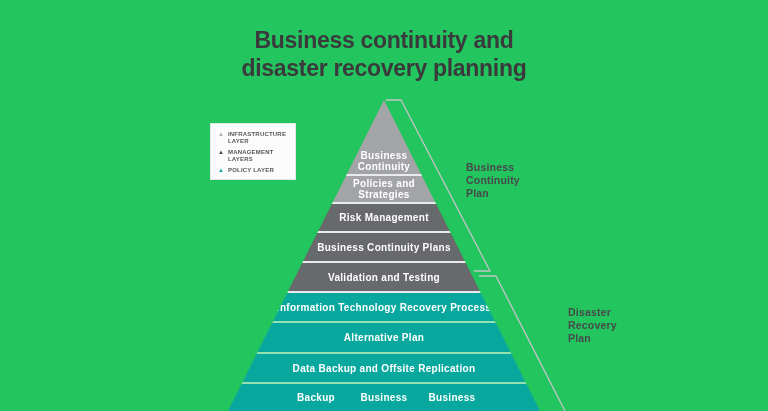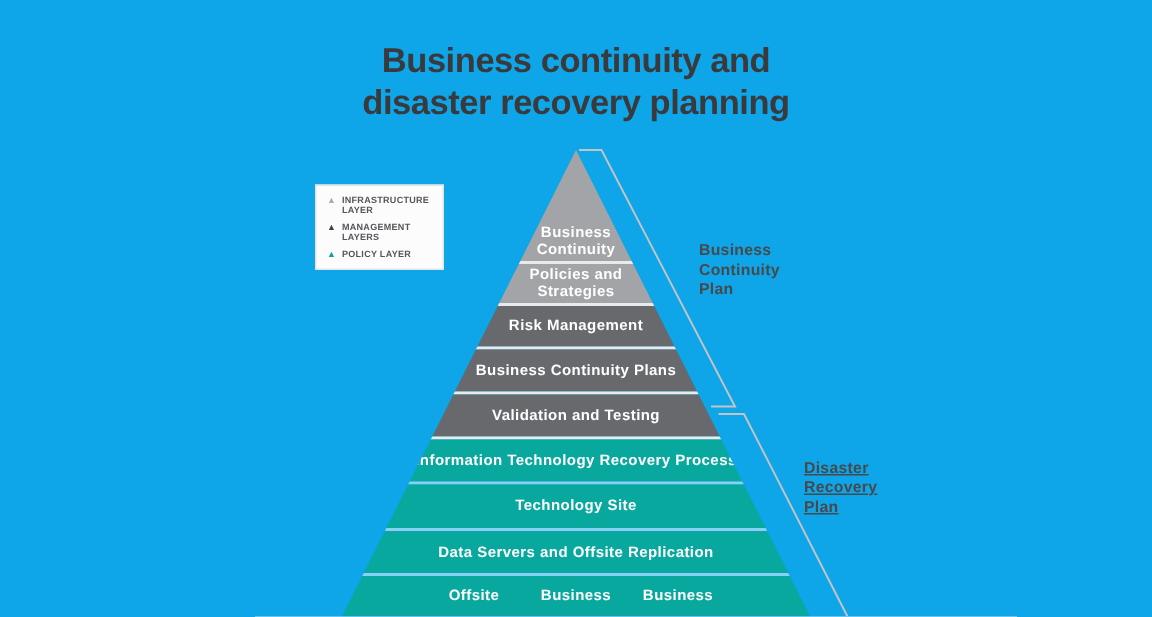"Business continuity and" .canvas { background: #0ea5e9 -> #22c55e }
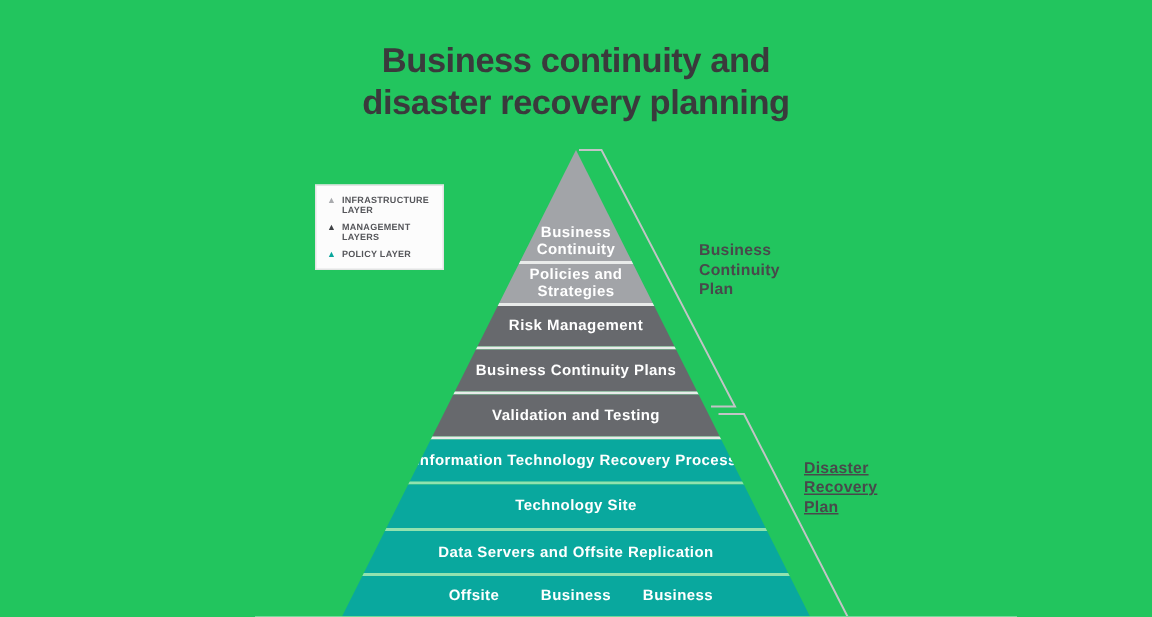"Disaster" .drp { left: 536px -> 568px; text-decoration: underline -> none }
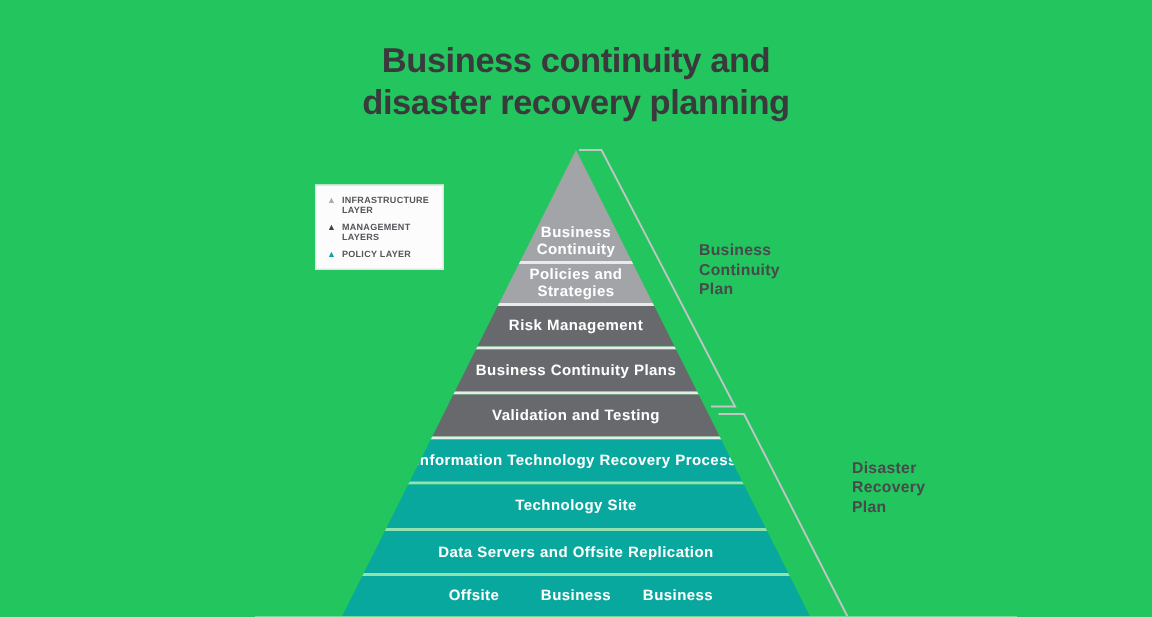"Technology Site" div.layer { text: Technology Site -> Alternative Plan }
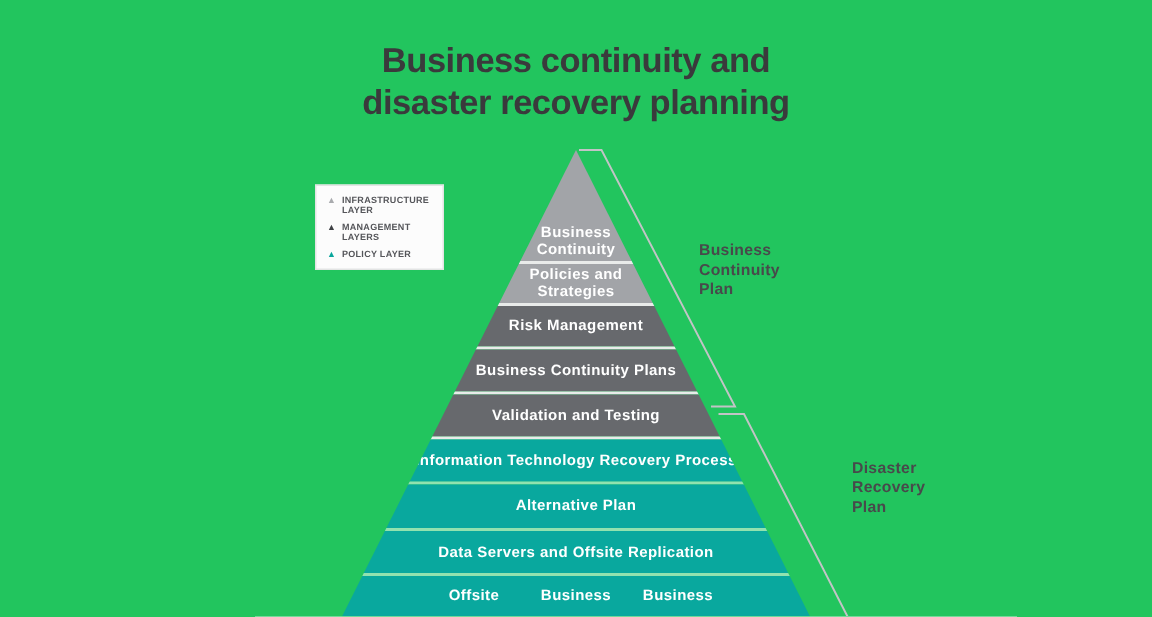"Data Servers and Offsite Replication" div.layer { text: Servers -> Backup }
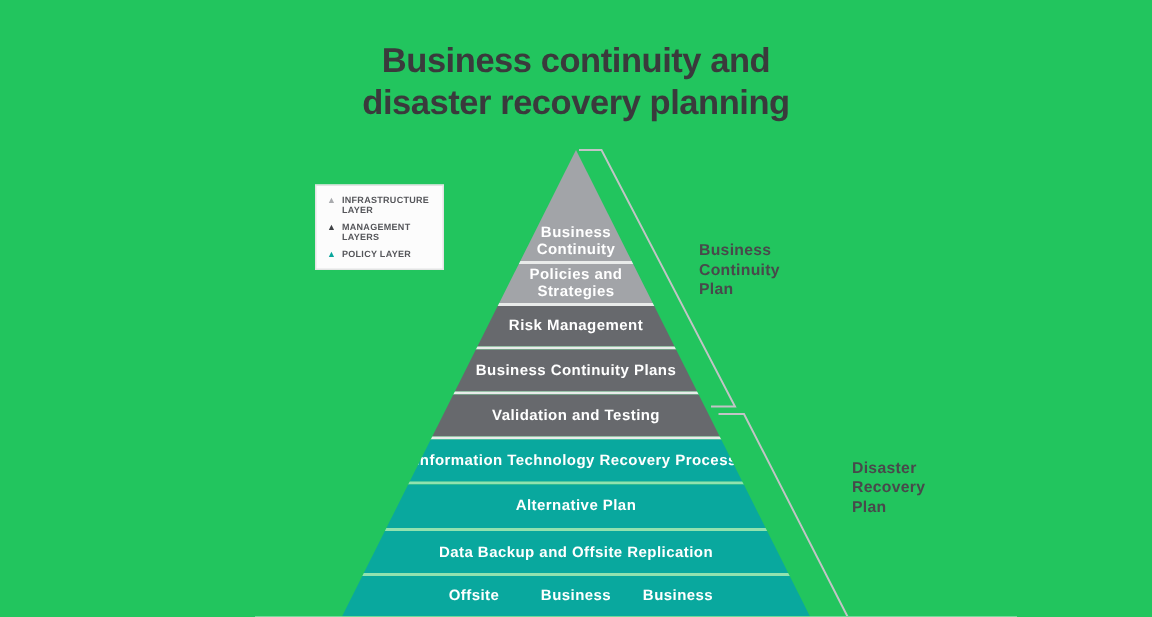"Offsite" span.base-cell { text: Offsite -> Backup }
